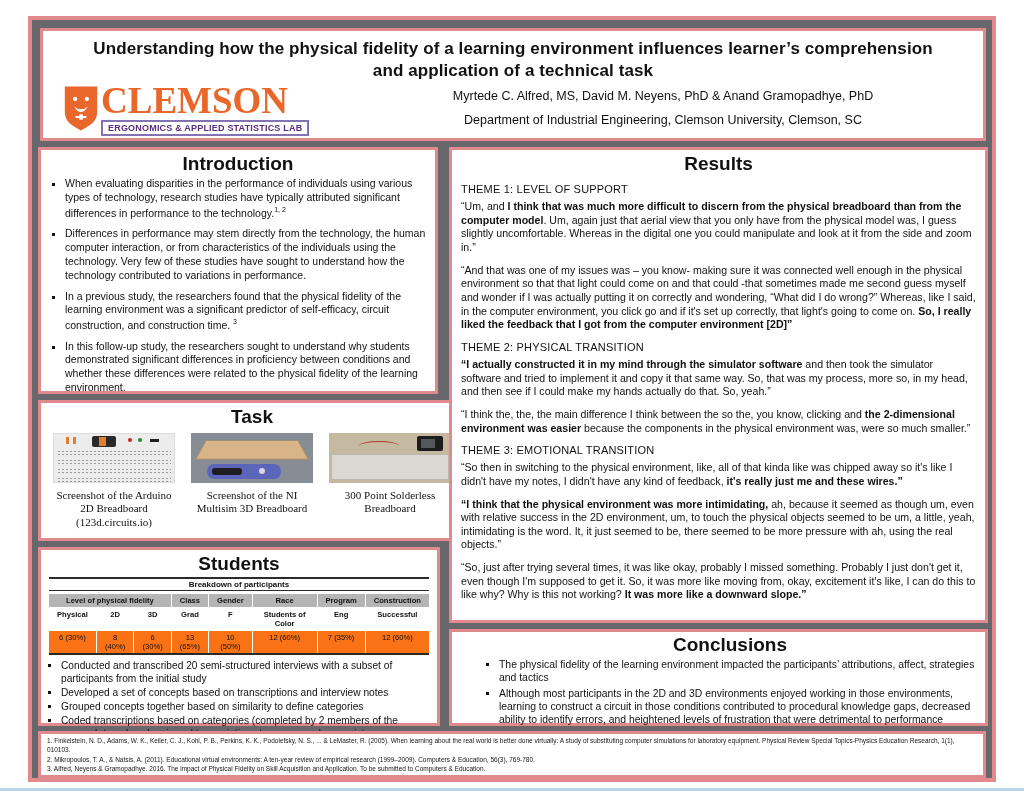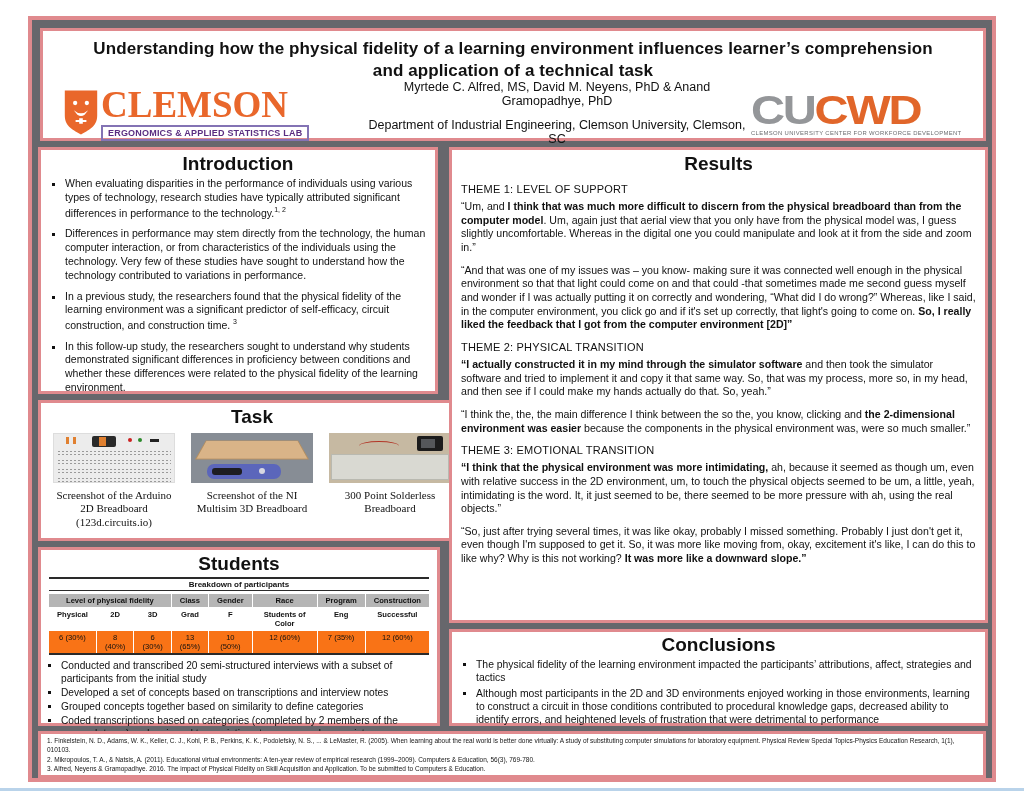"CUCWD" div.cucwd-logo { html: <div> <div><span>CU</span><span>CWD</span></div> <div>CLEMSON UNIVERSITY CENTER FOR WORKFORCE DEVELOPMENT</div> </div> -> none }
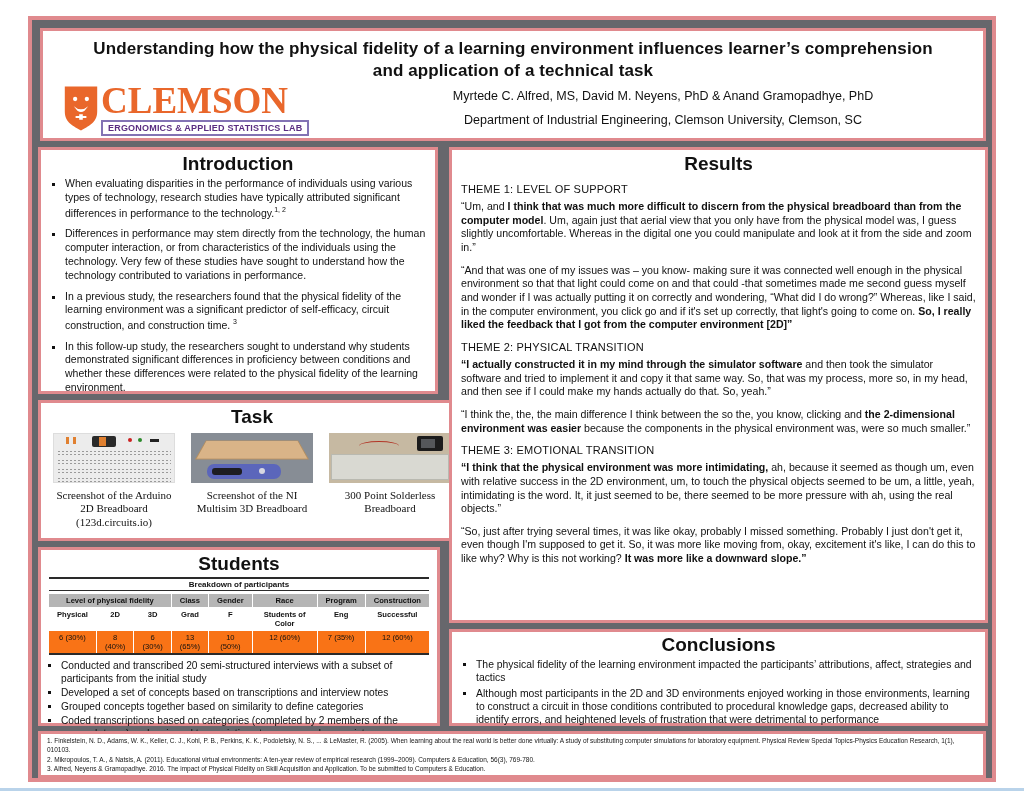"“So then in switching to" p.quote { html: none -> <p><span>“So then in switching to the physical environment, like, all of that kinda like was chipped away so it's like I didn't have my notes, I didn't have any kind of feedback, </span><b>it's really just me and these wires.”</b></p> }
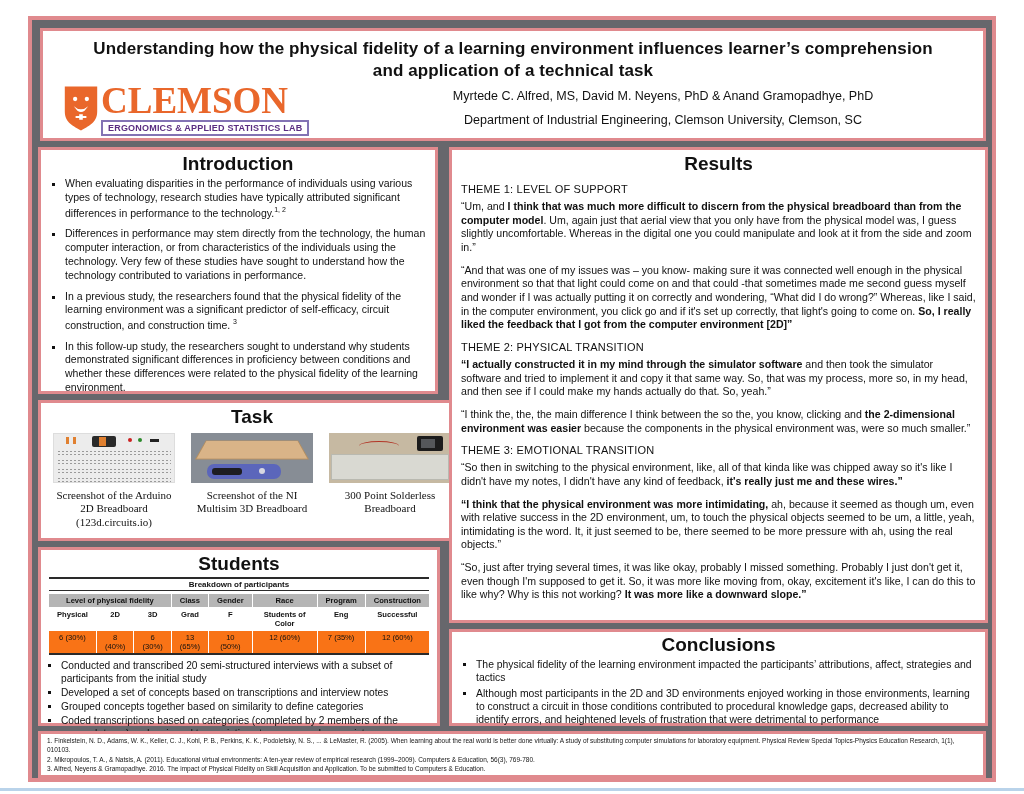"Conclusions" #conclusions-box { padding-left: none -> 23px }
